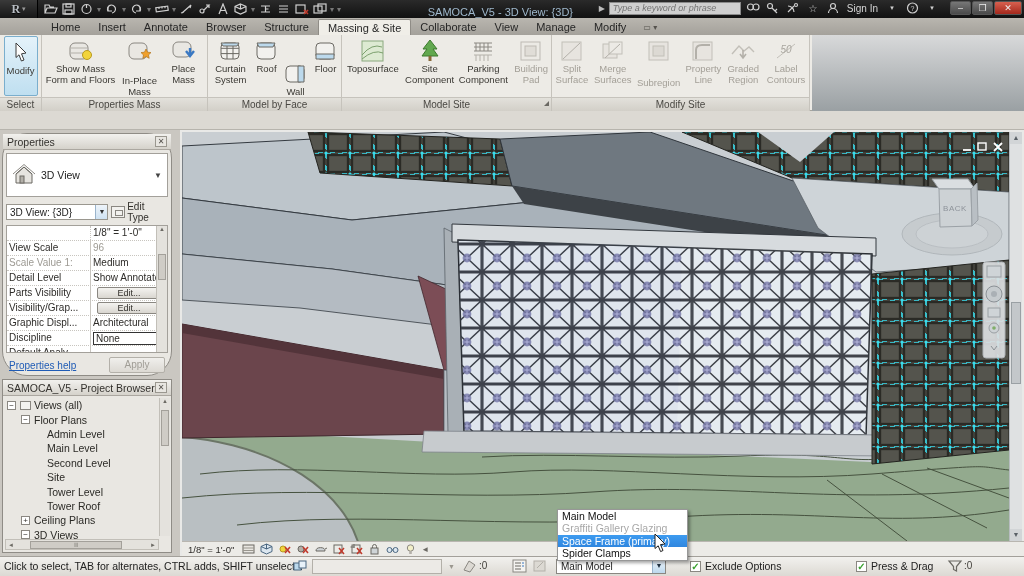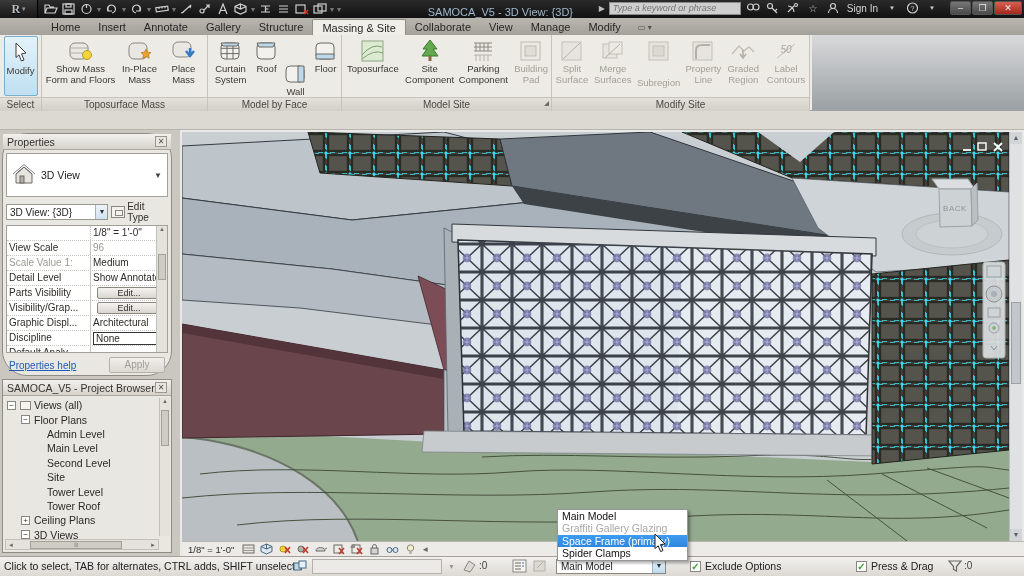"Gallery" div.tab { text: Gallery -> Browser }
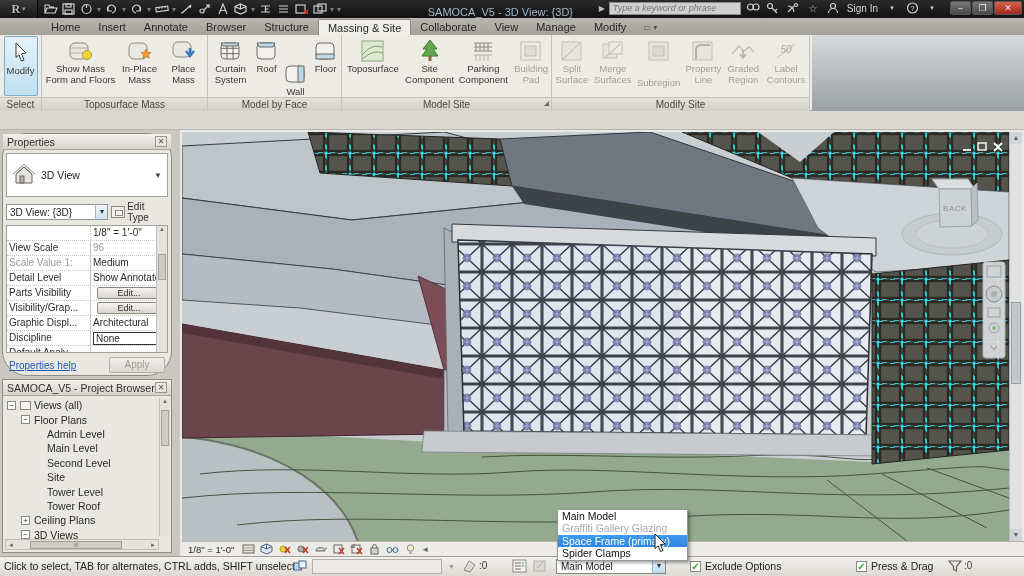"In-Place" div.rbtn { justify-content: none -> space-between }
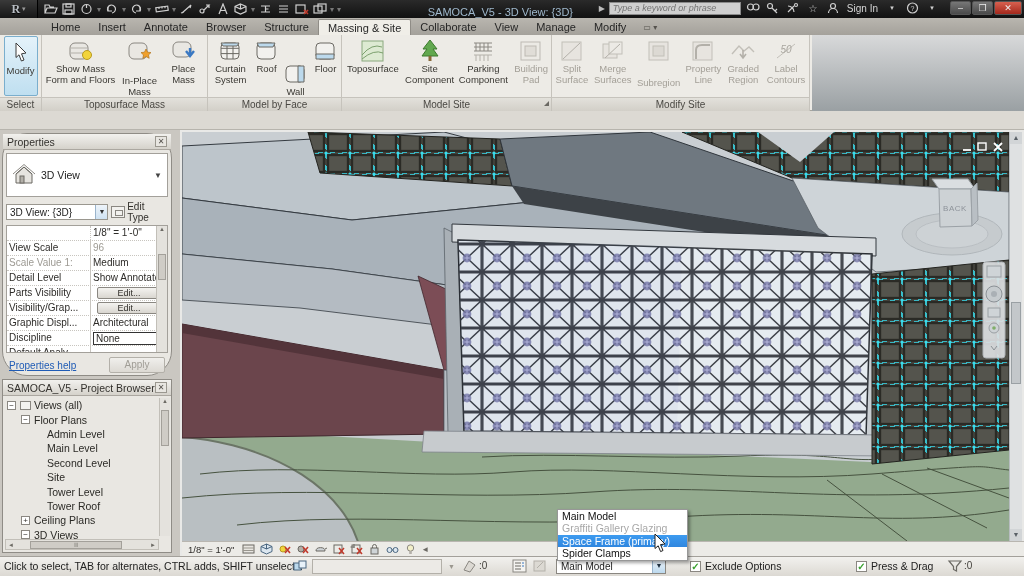"Toposurface Mass" div.plabel { text: Toposurface -> Properties }
